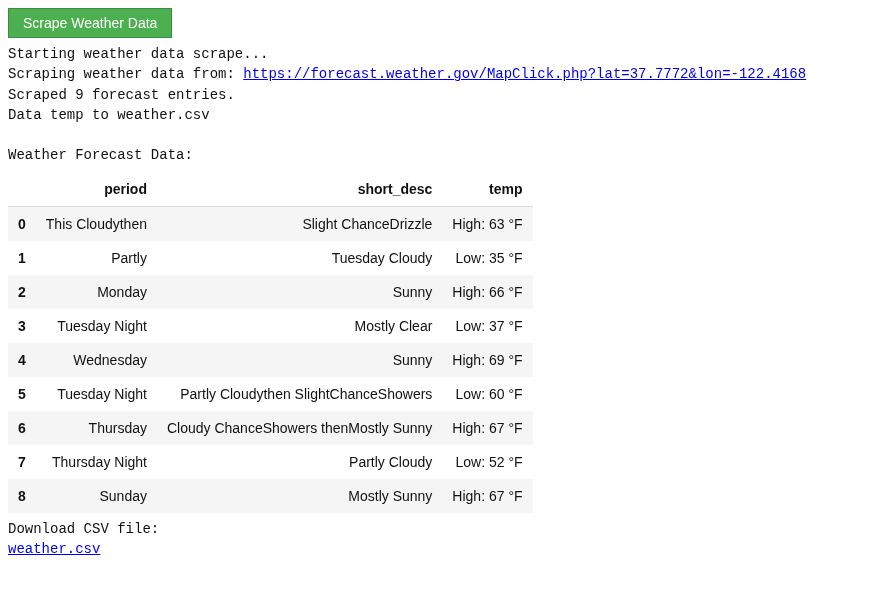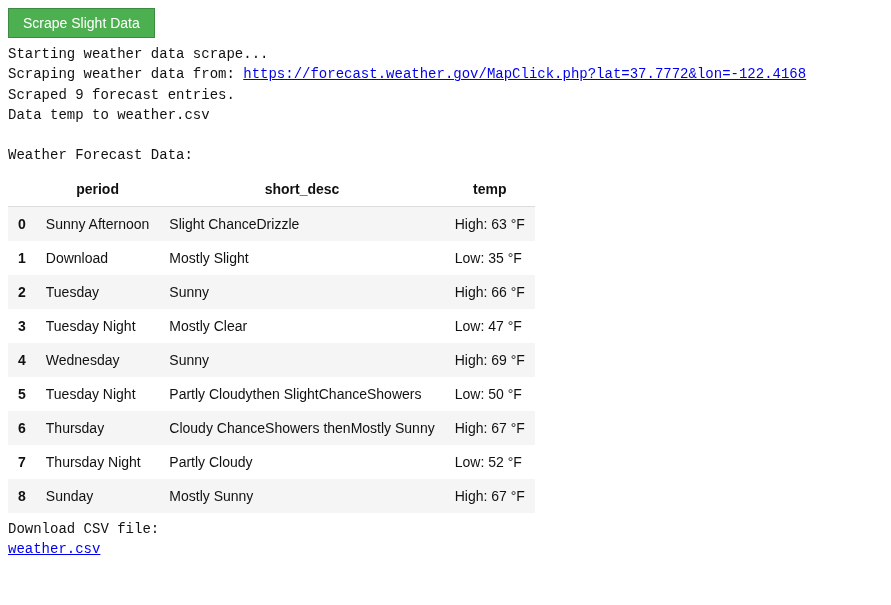"Scrape Slight Data" button.scrape-btn { text: Slight -> Weather }
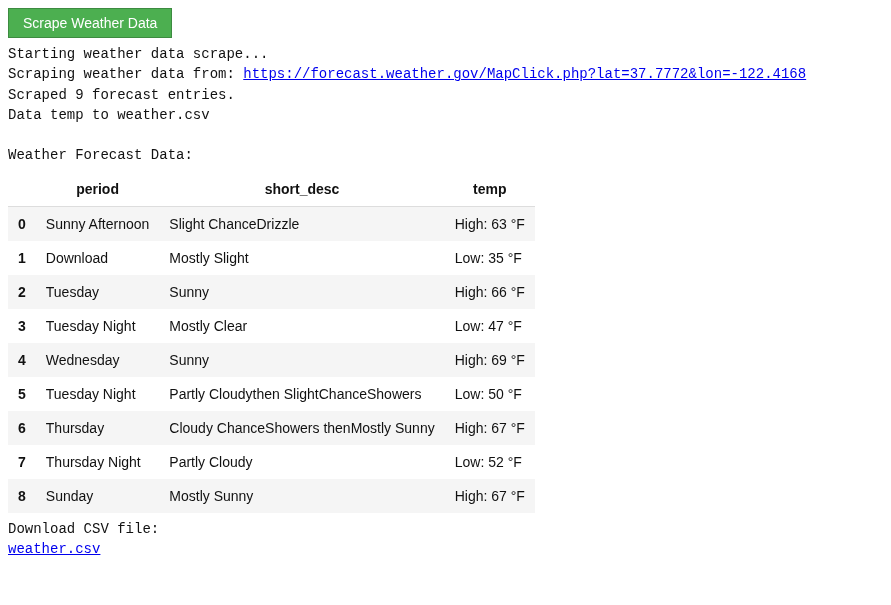"period" table.df th, table.df td { text-align: none -> right }
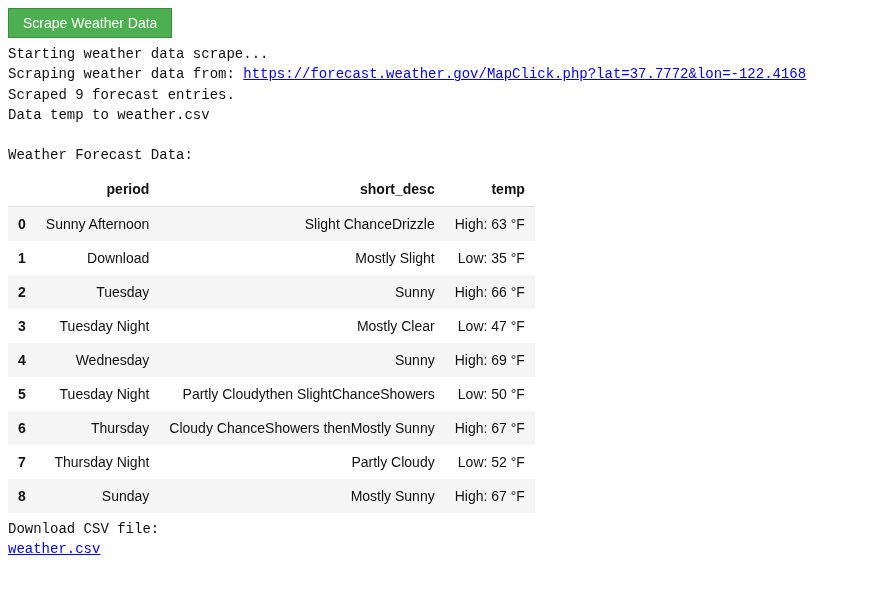"Sunny Afternoon" td { text: Sunny Afternoon -> This Cloudythen }
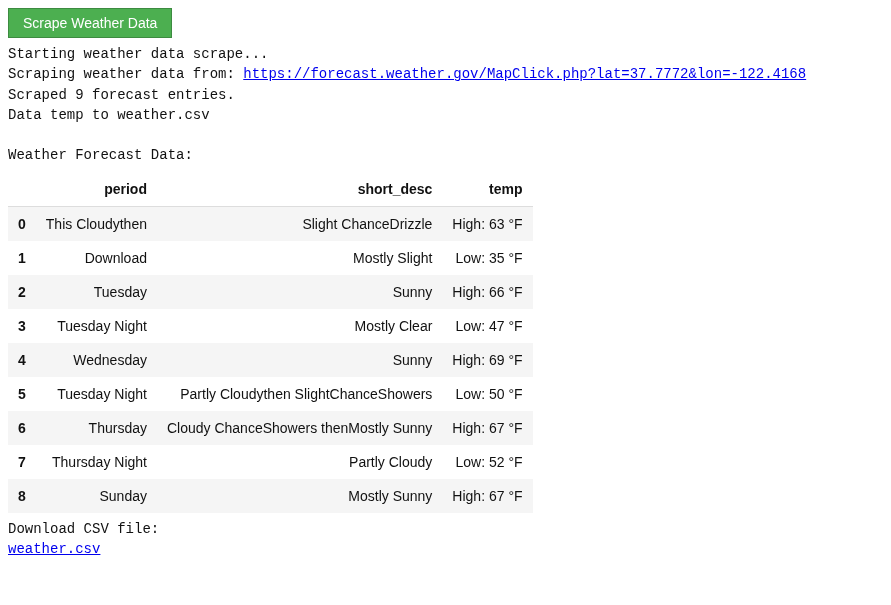"Download" td { text: Download -> Partly }
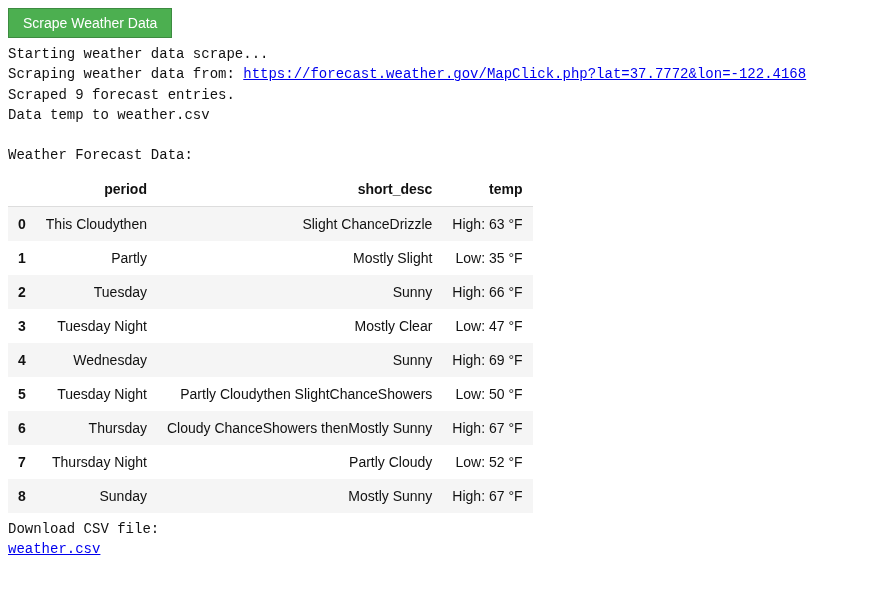"Mostly Slight" td { text: Mostly Slight -> Tuesday Cloudy }
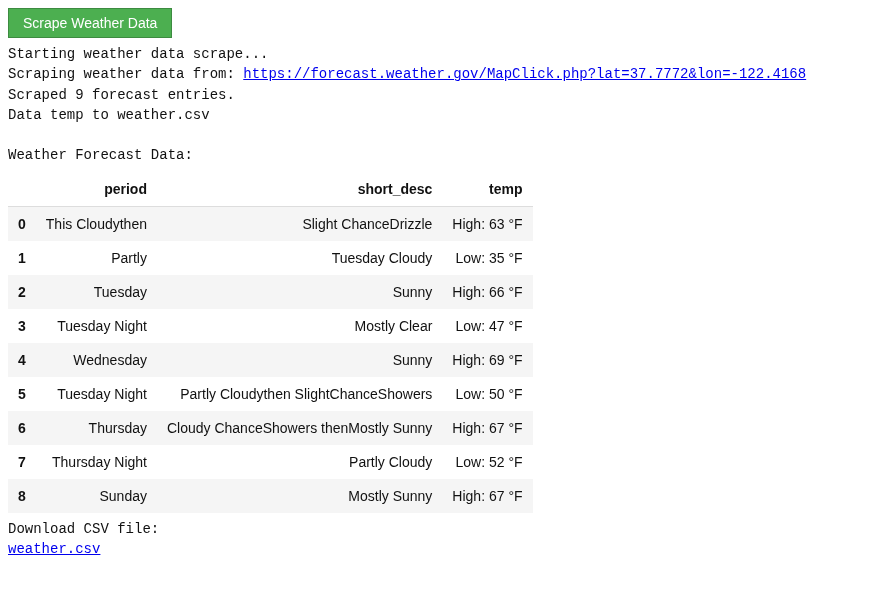"Tuesday" td { text: Tuesday -> Monday }
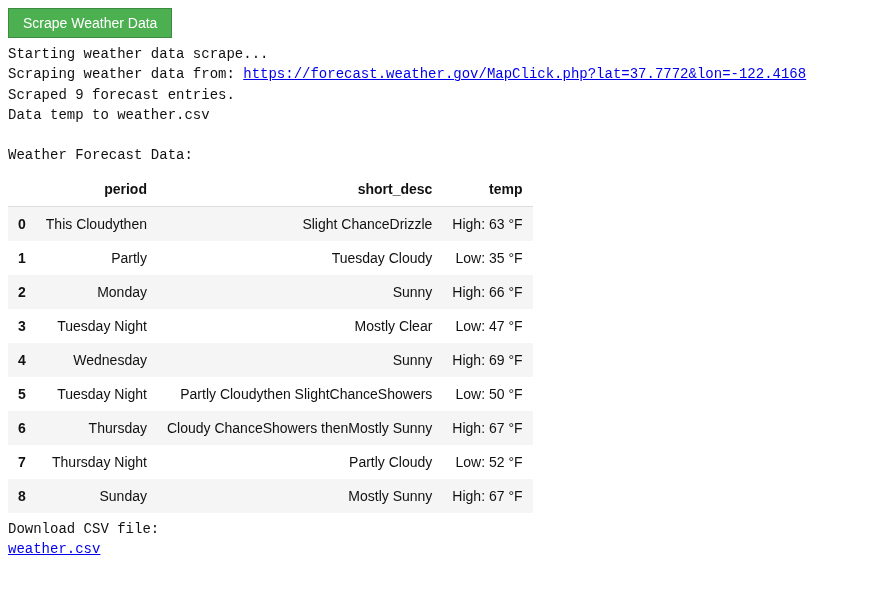"Low: 47 °F" td { text: 47 -> 37 }
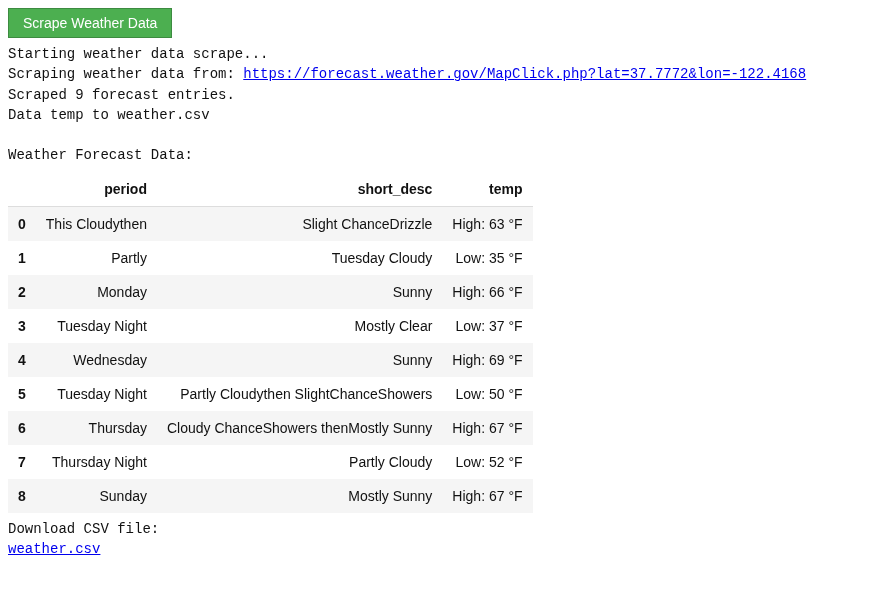"Low: 50 °F" td { text: 50 -> 60 }
